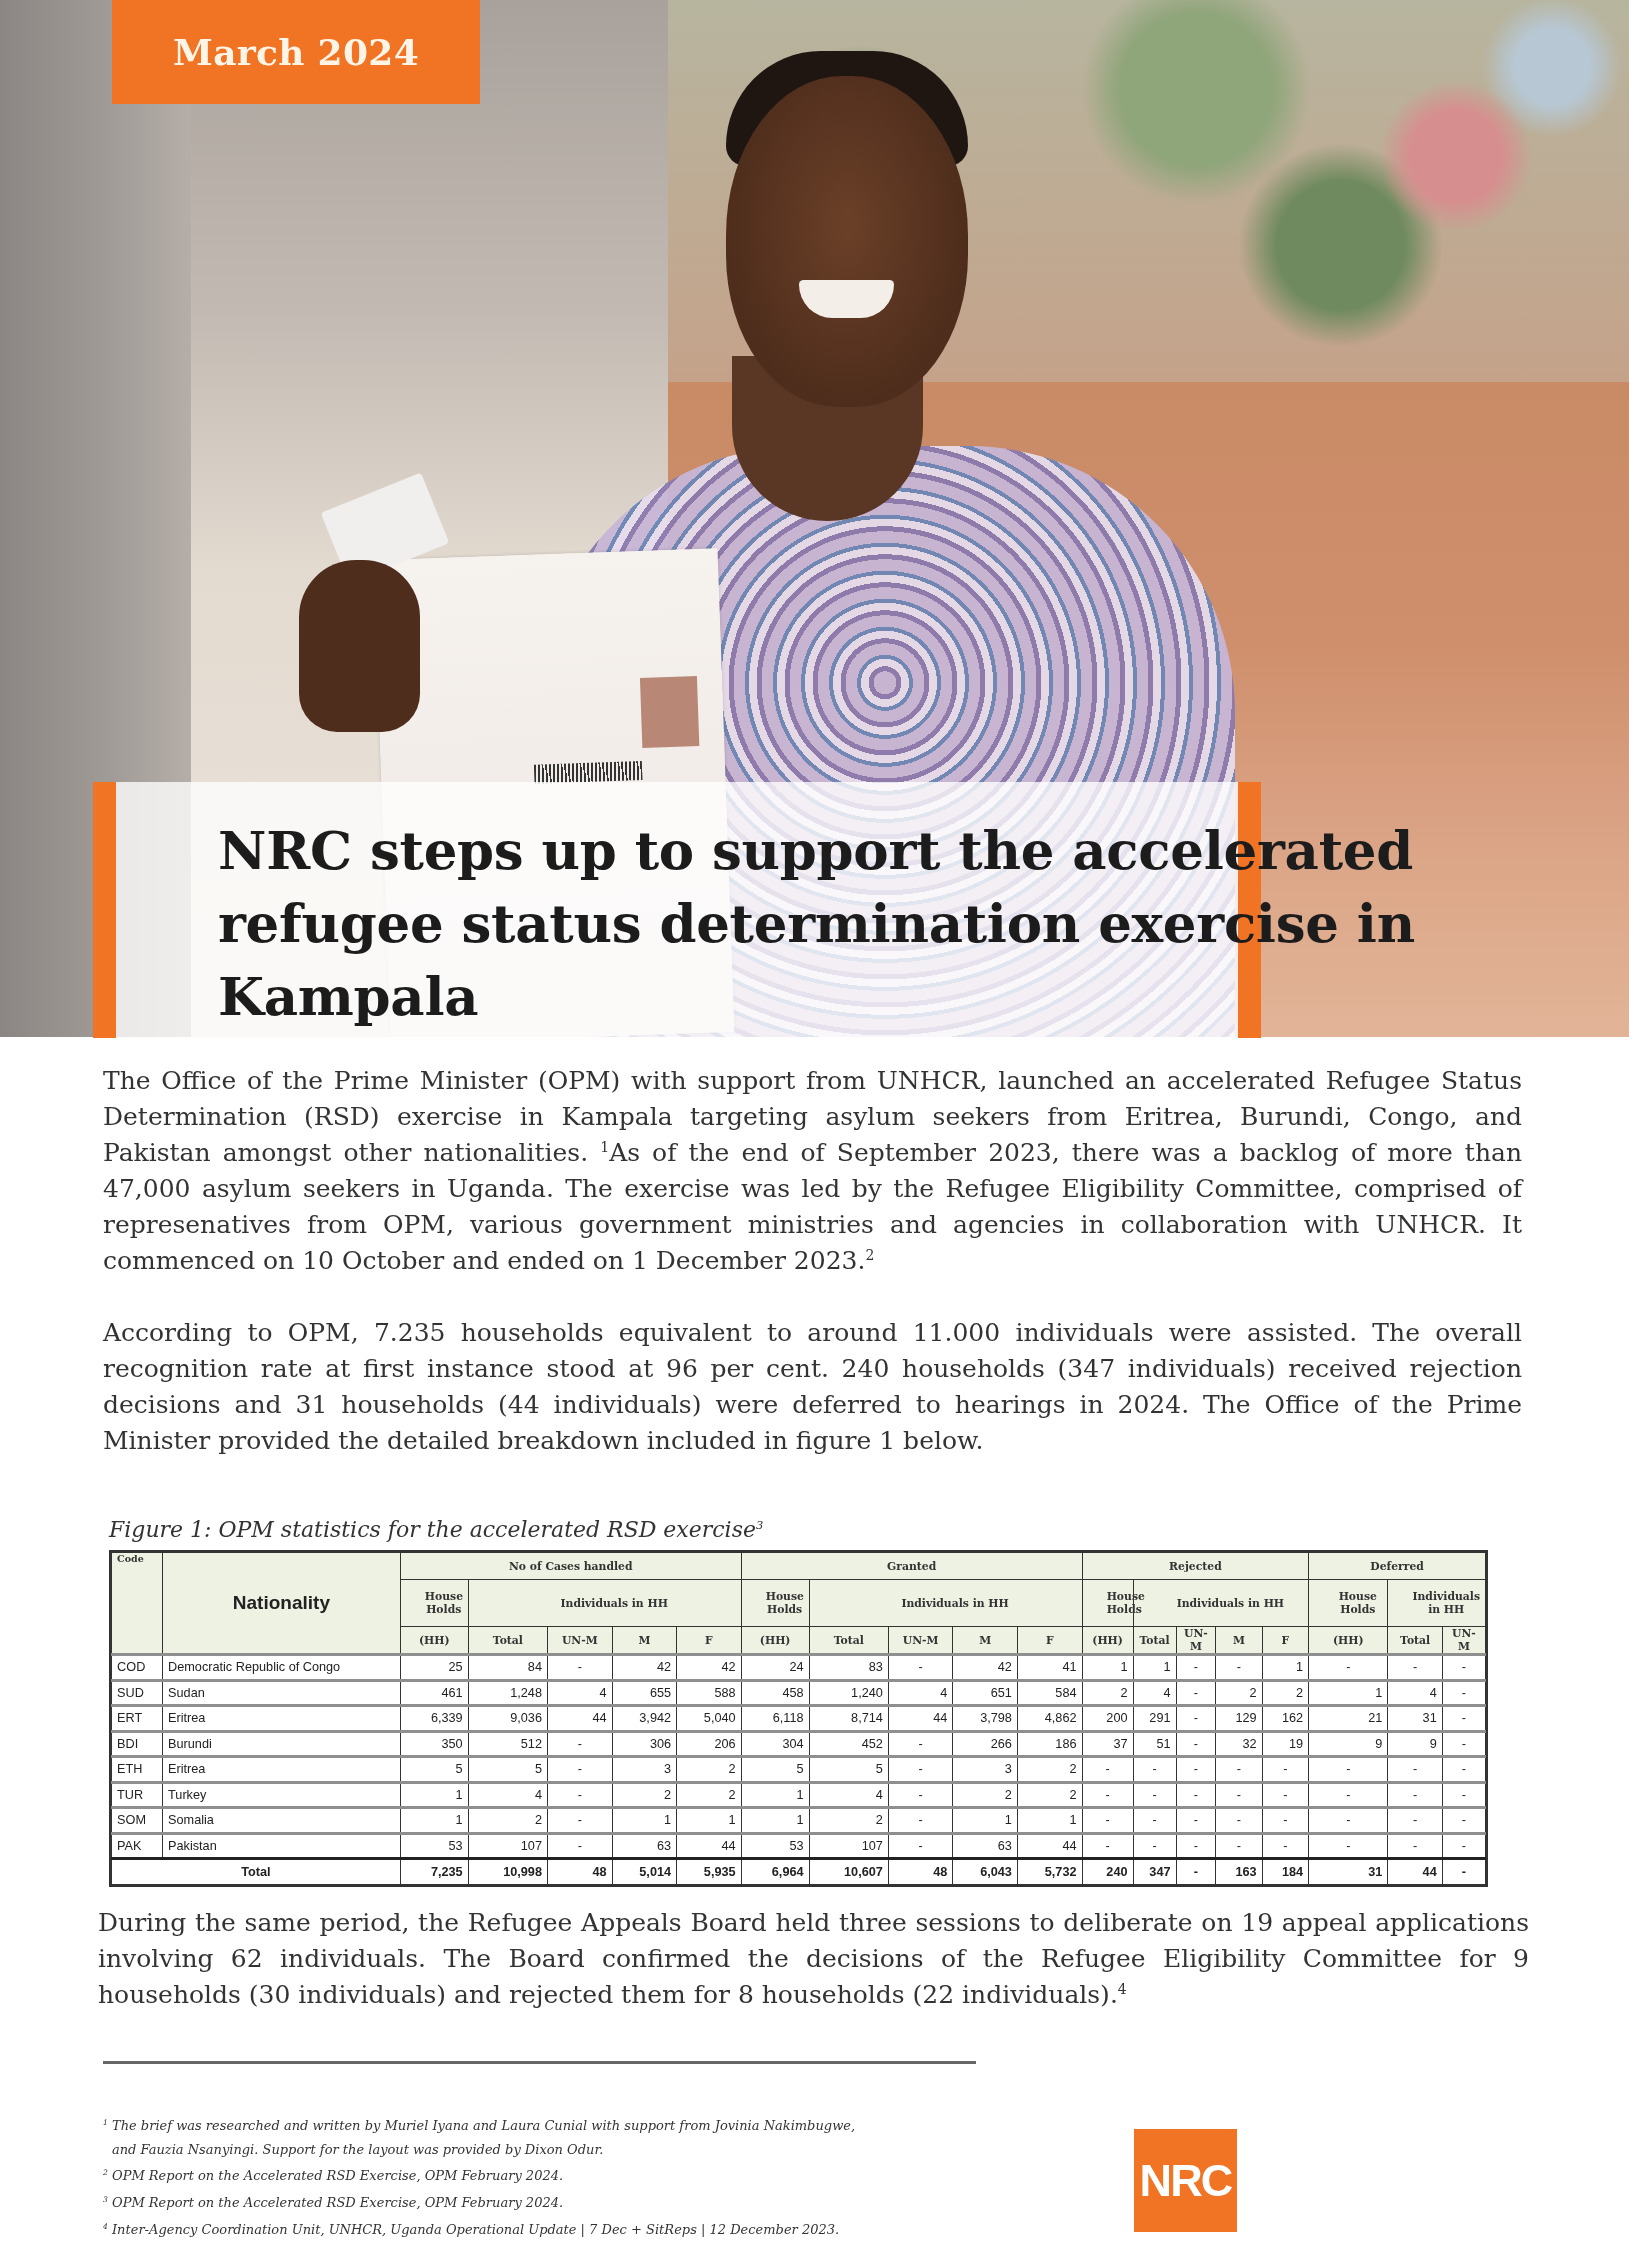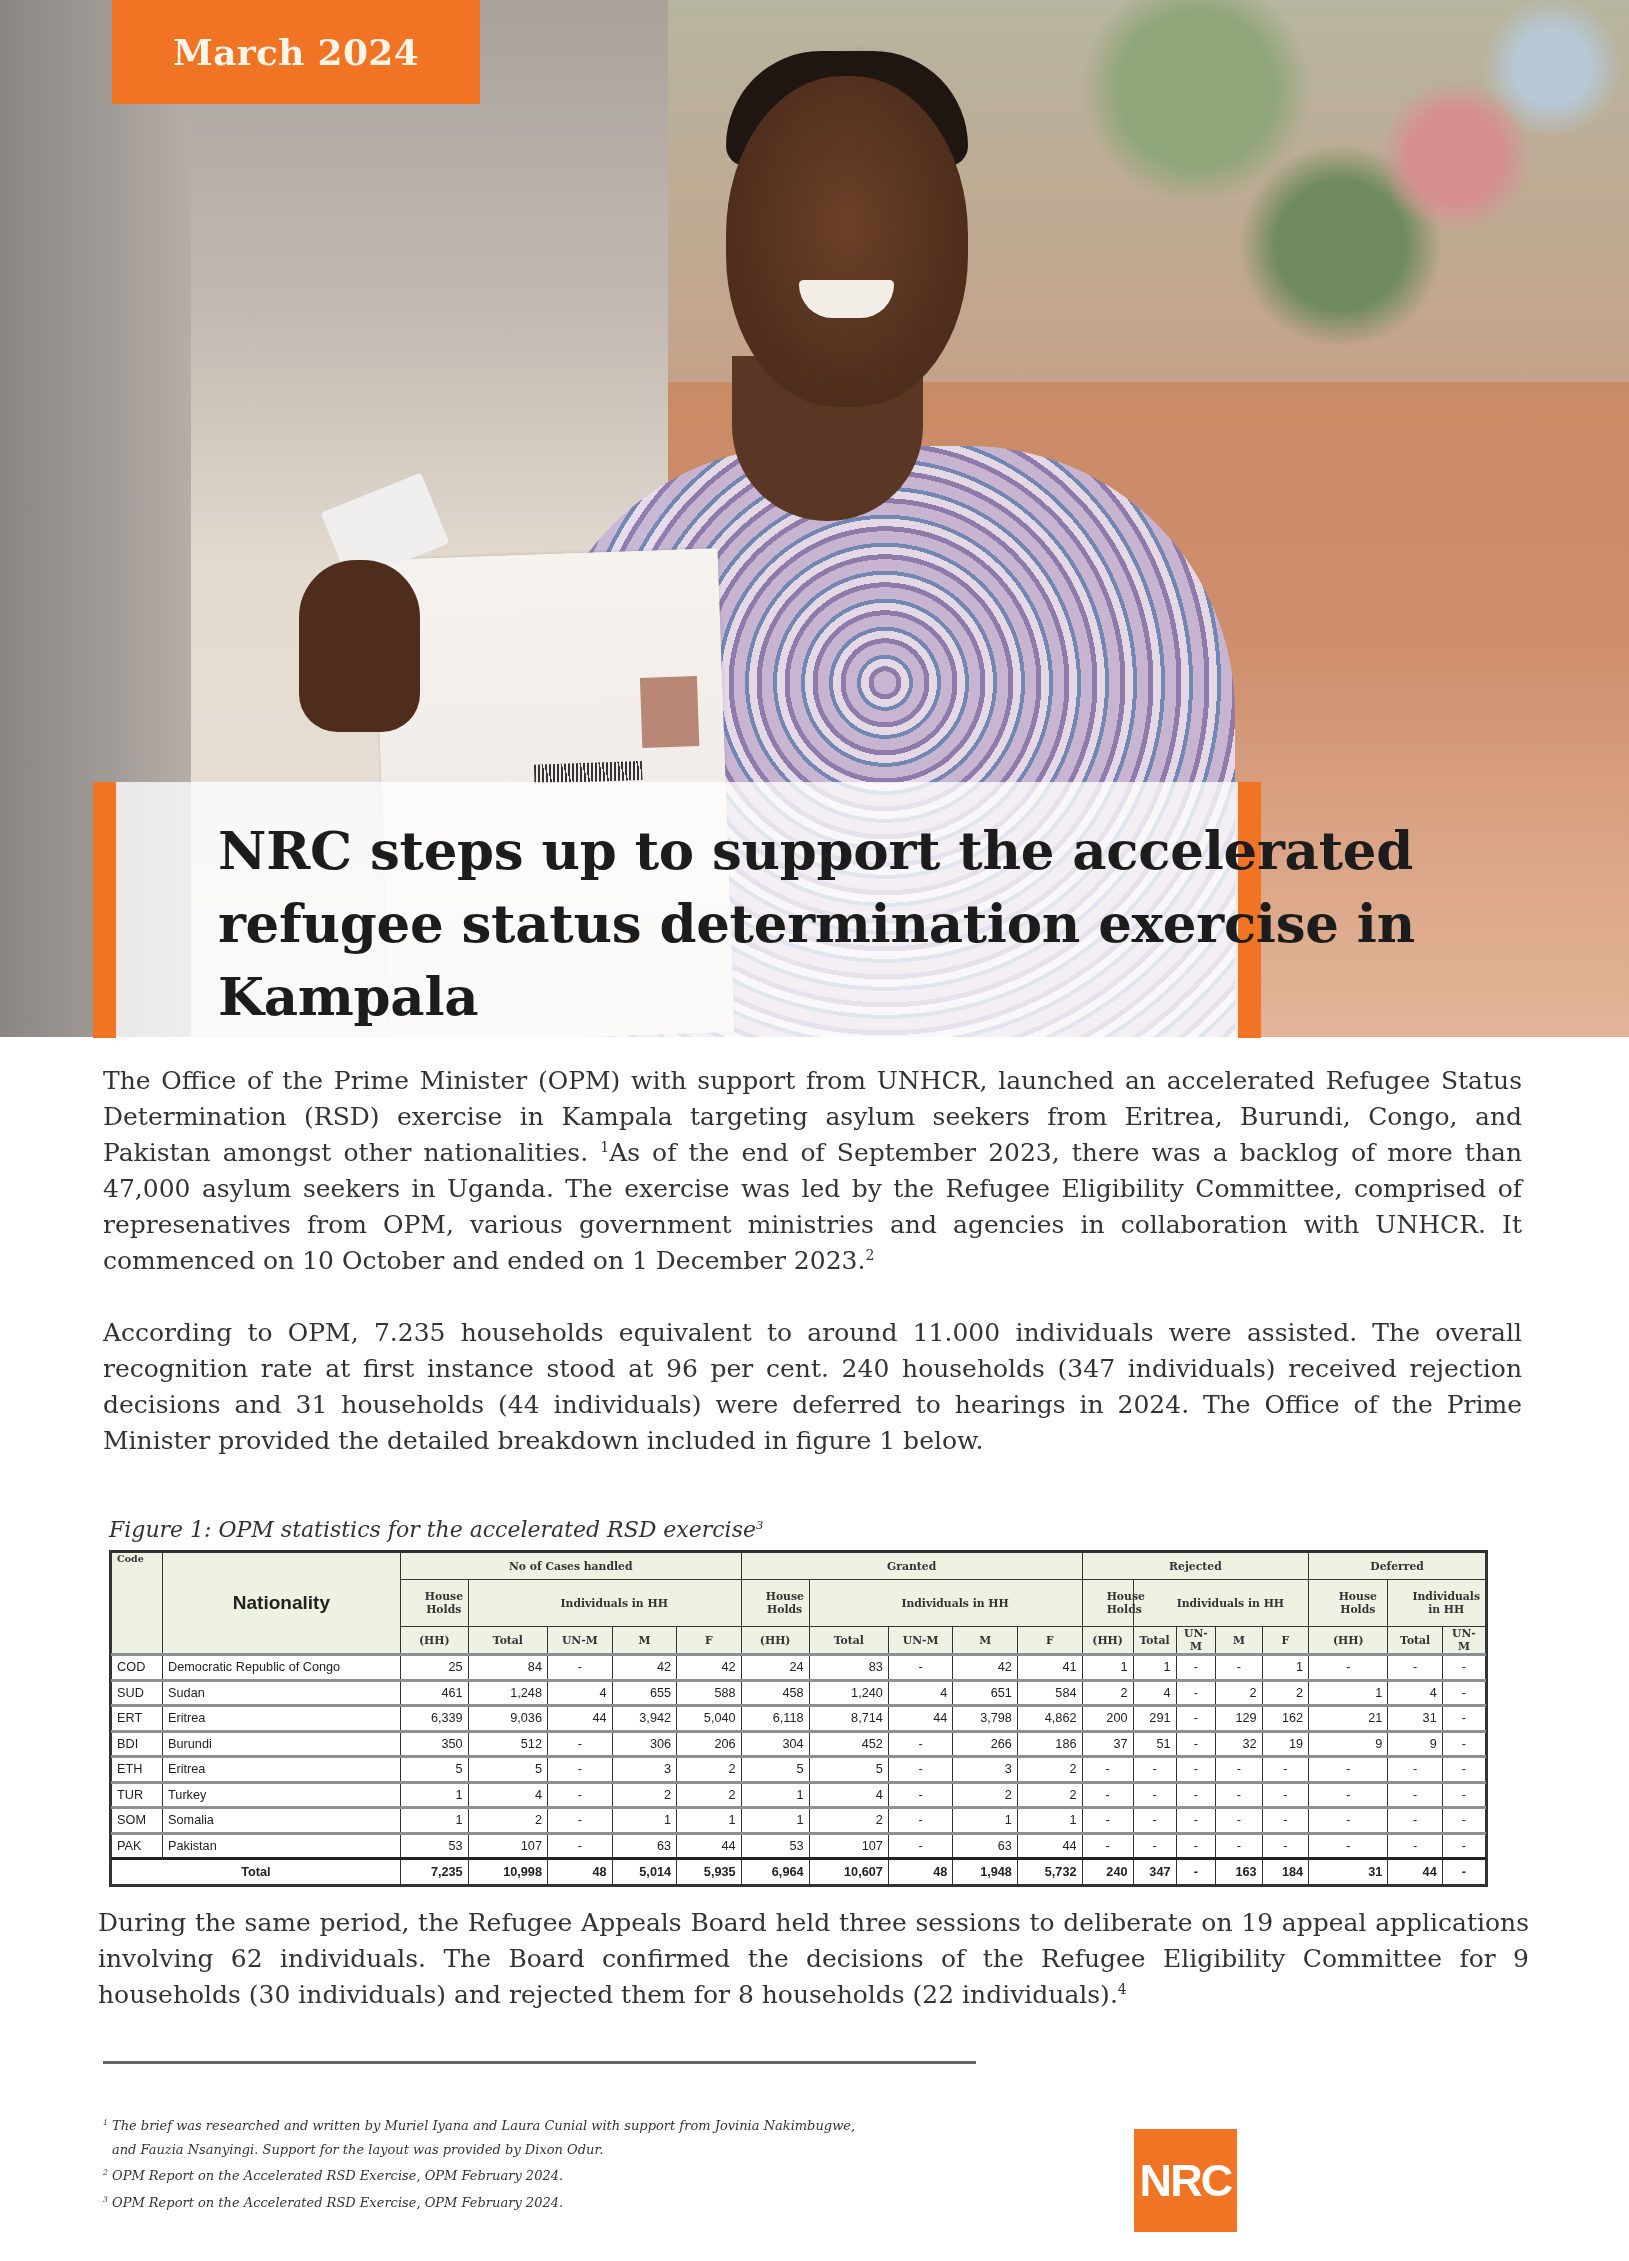"1,948" td { text: 1,948 -> 6,043 }
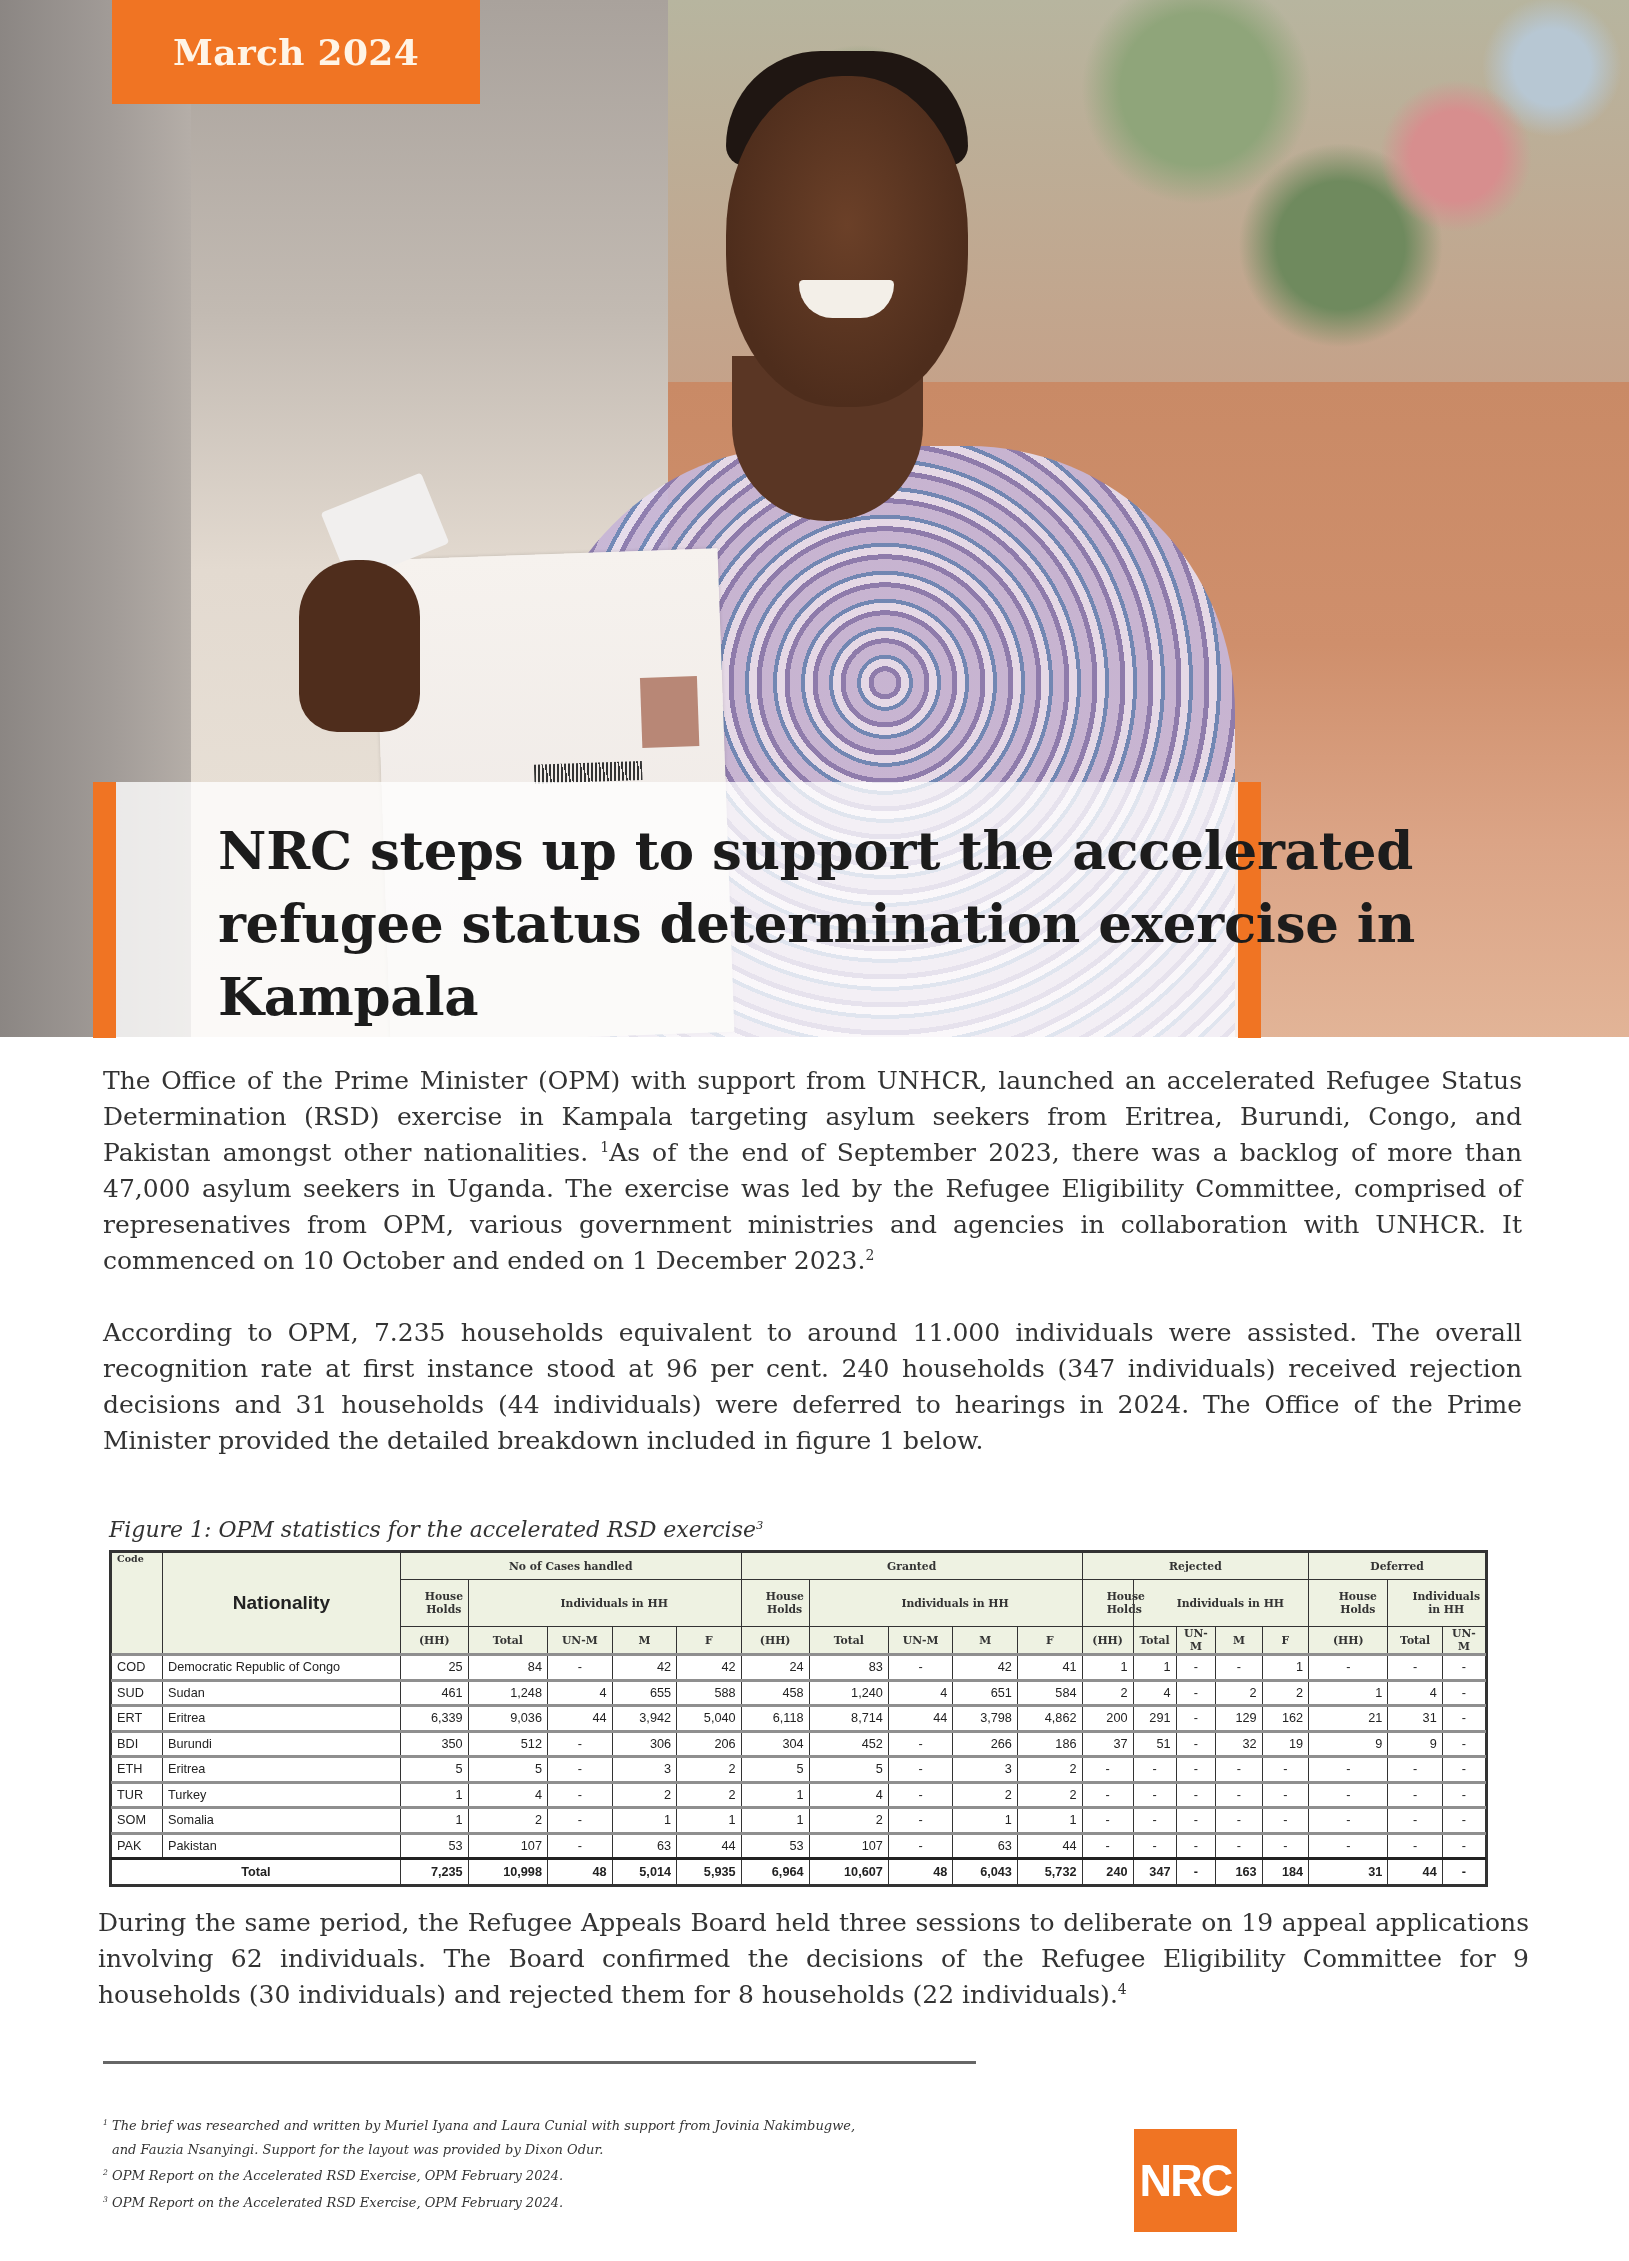"4 Inter-Agency Coordination Unit, UNHCR," div.fn { html: none -> <div><sup>4</sup> <span>Inter-Agency Coordination Unit, UNHCR, Uganda Operational Update | 7 Dec + SitReps | 12 December 2023.</span></div> }
